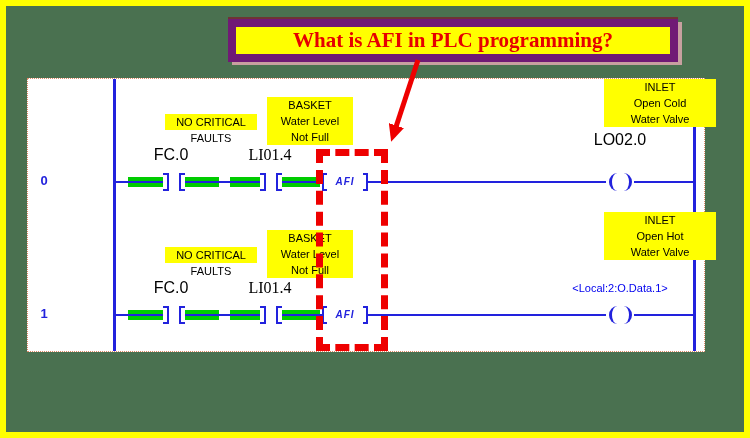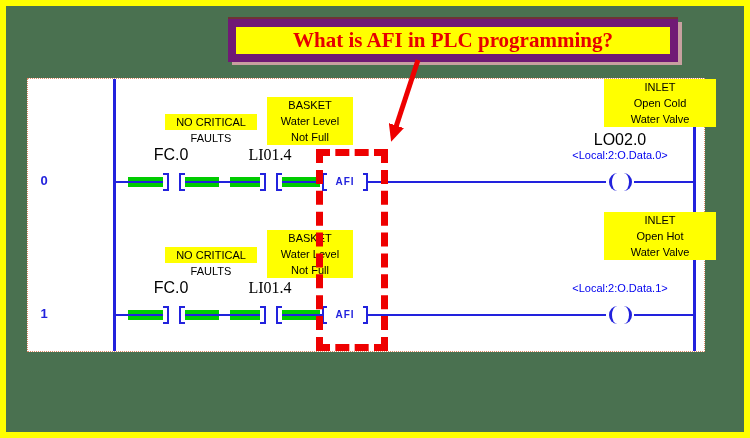"<Local:2:O.Data.0>" div.addr { html: <div>&lt;Local:2:O.Data.0&gt;</div> -> none }
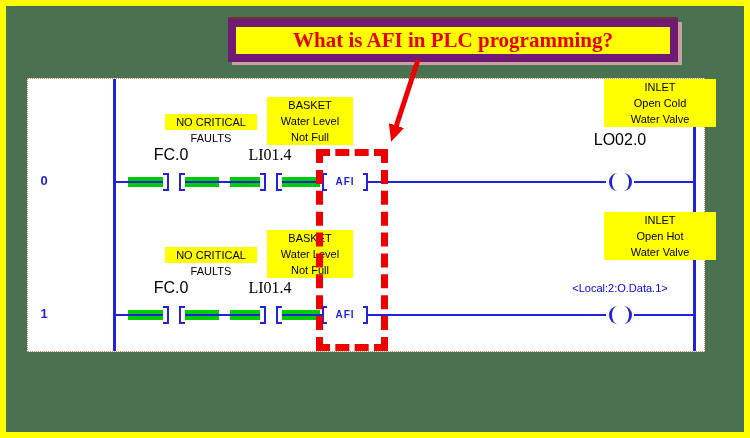"AFI" .afi { font-style: none -> italic }
